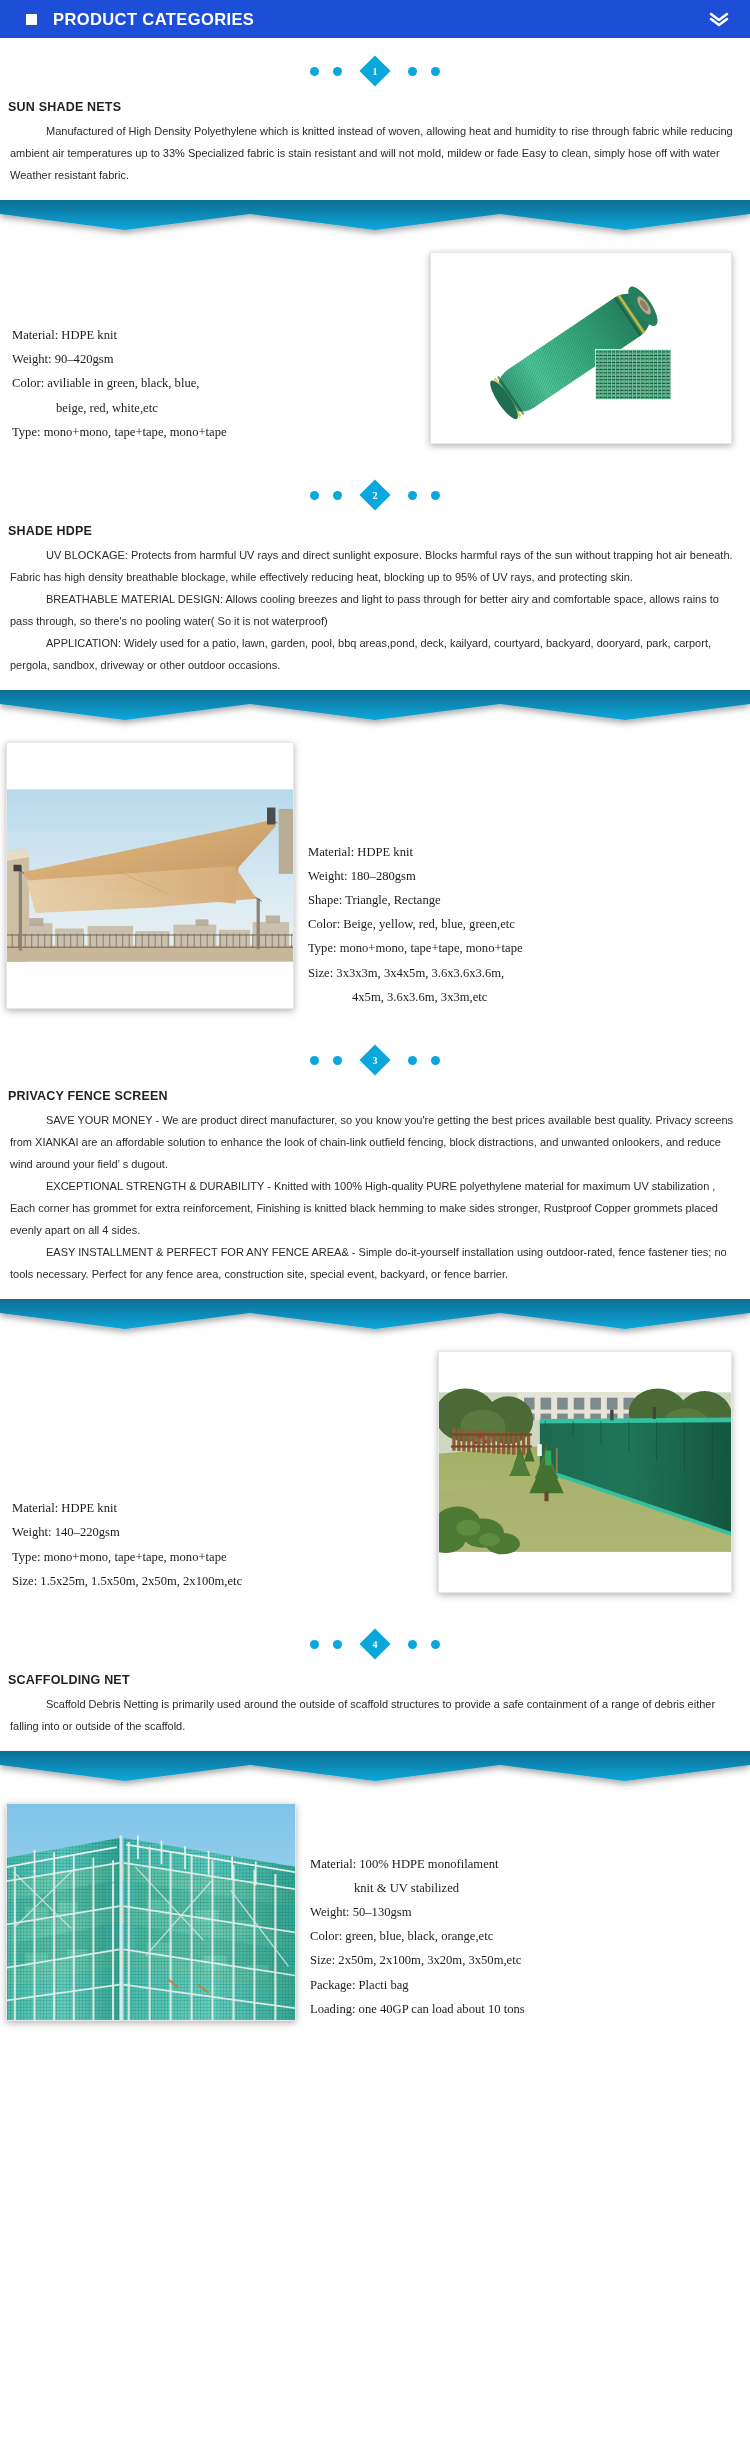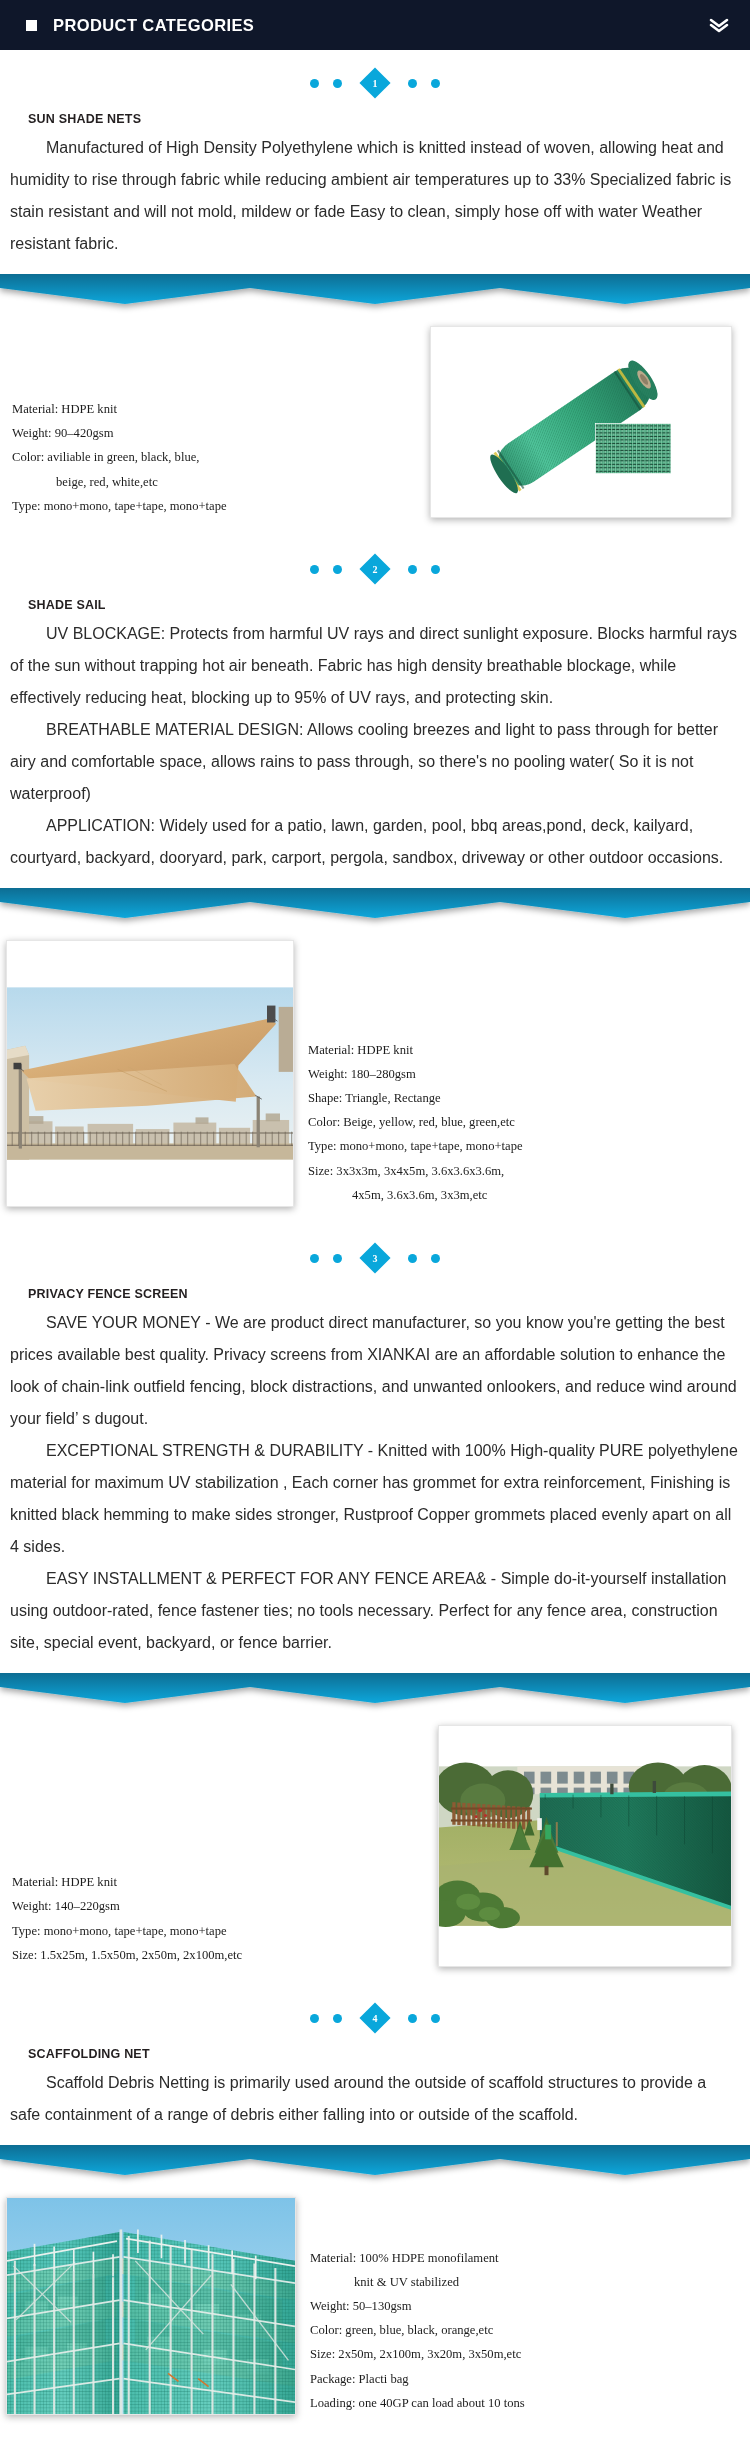"PRODUCT CATEGORIES" .header { background: #0f172a -> #1d4ed8; height: 50px -> 38px }
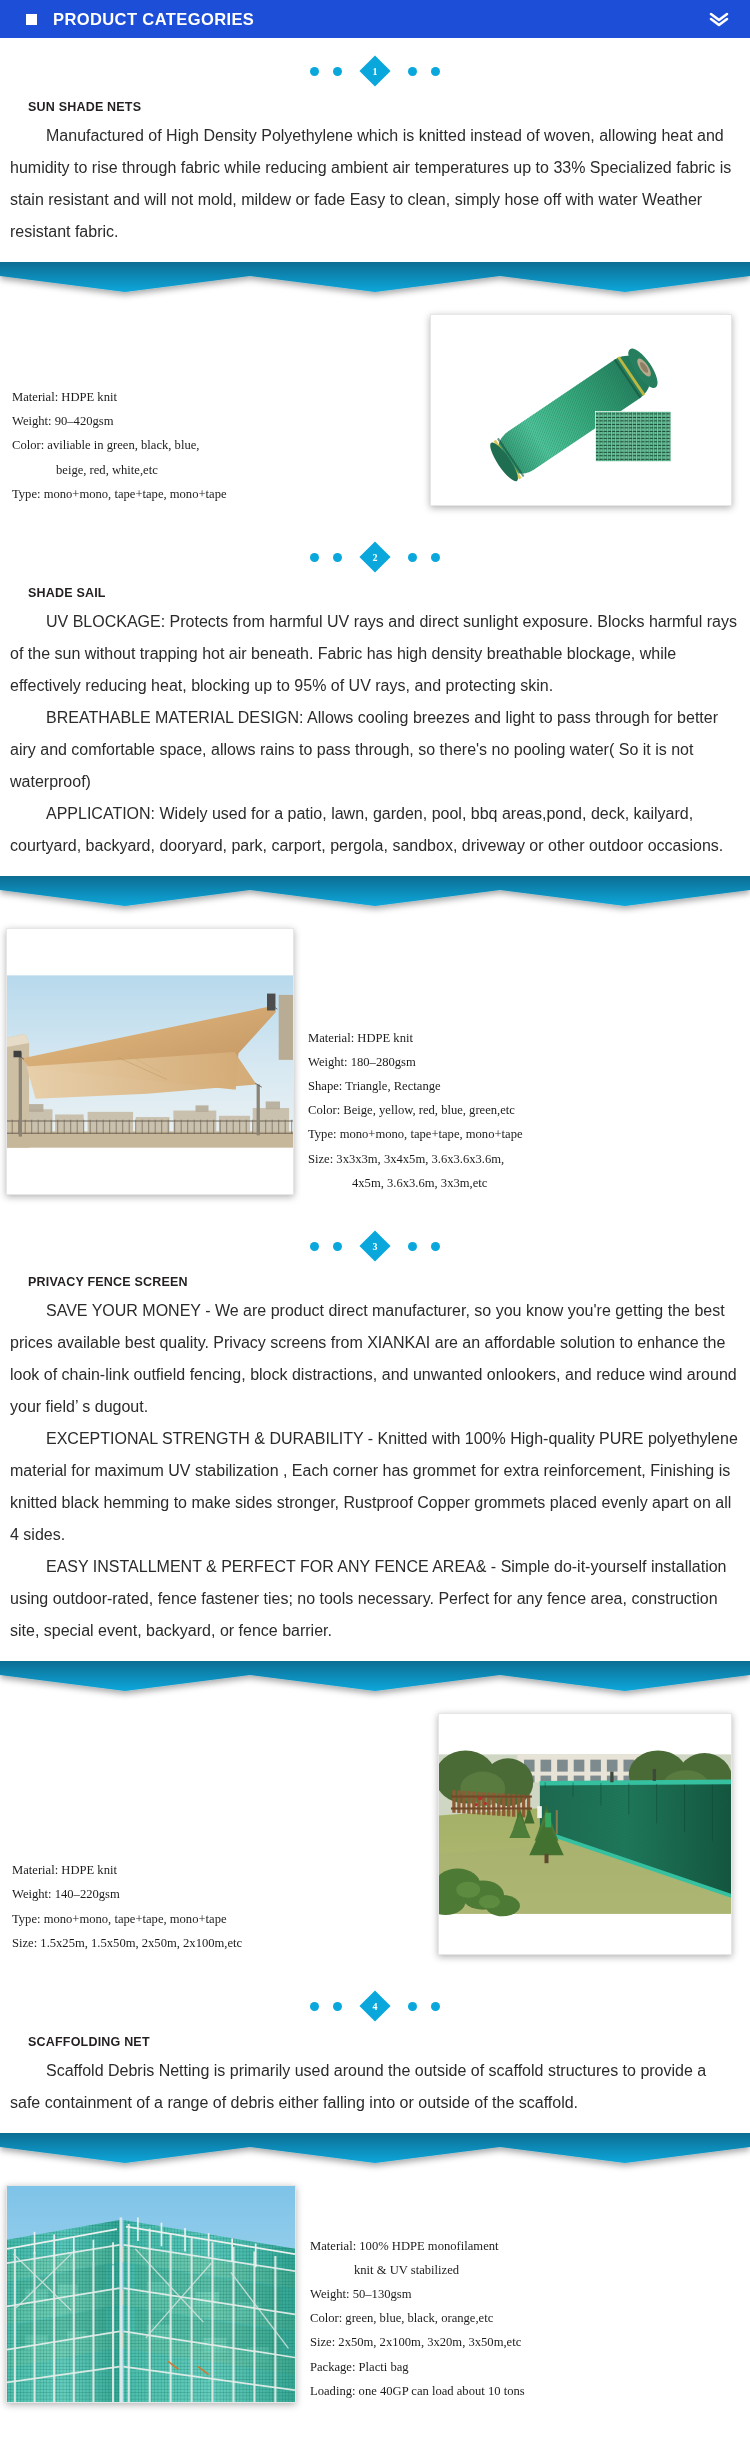"SUN SHADE NETS" .section-title { margin-left: 20px -> none }
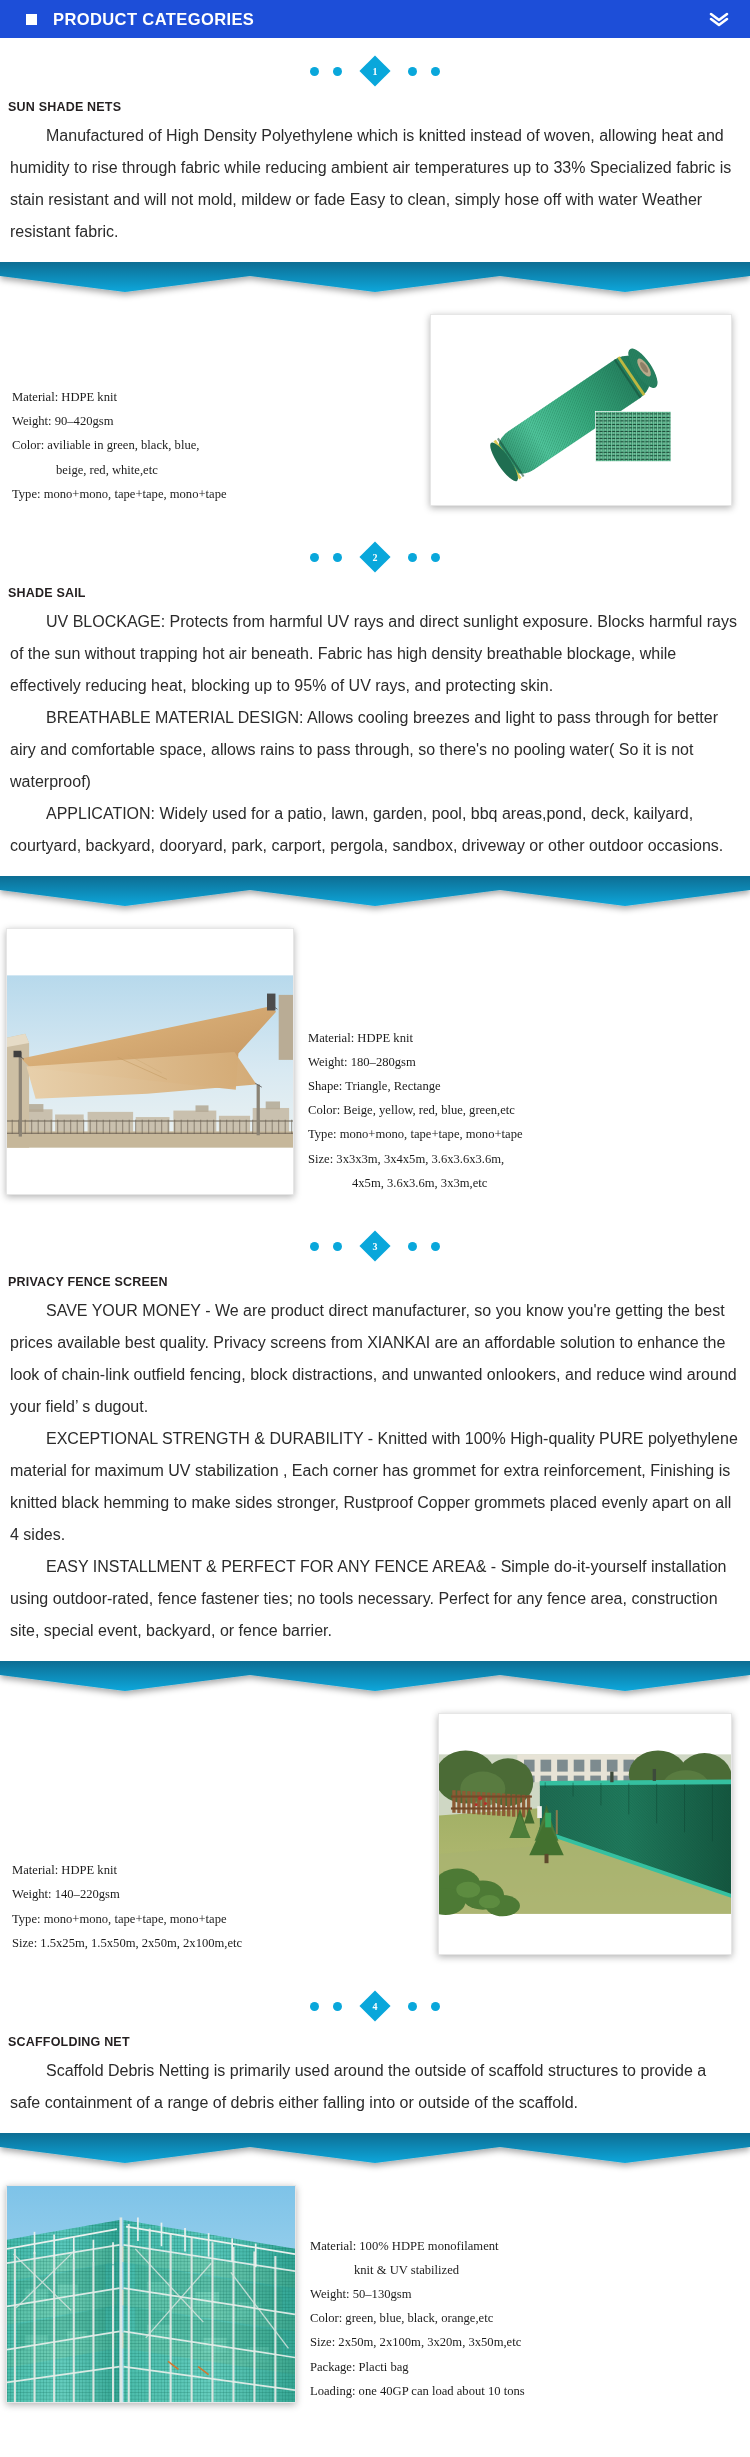"Manufactured of High Density" .para { font-size: 16px -> 11px }
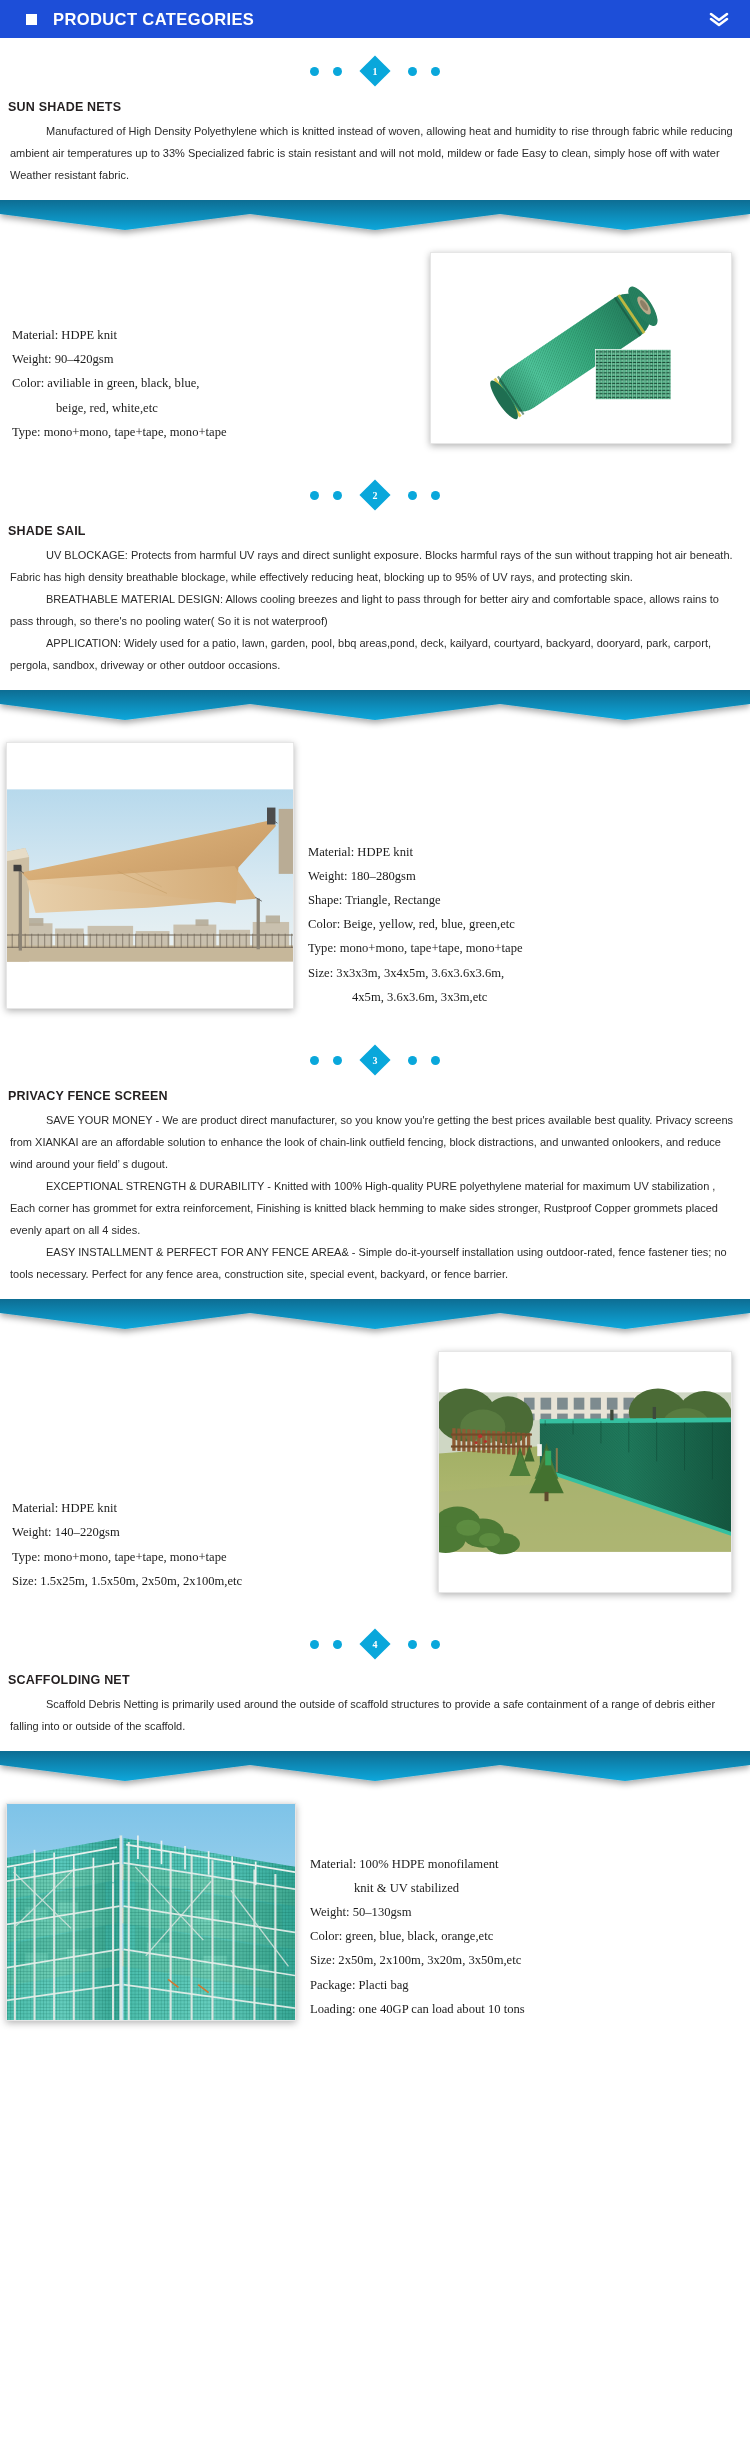"SHADE SAIL" div.section-title { text: SAIL -> HDPE }
